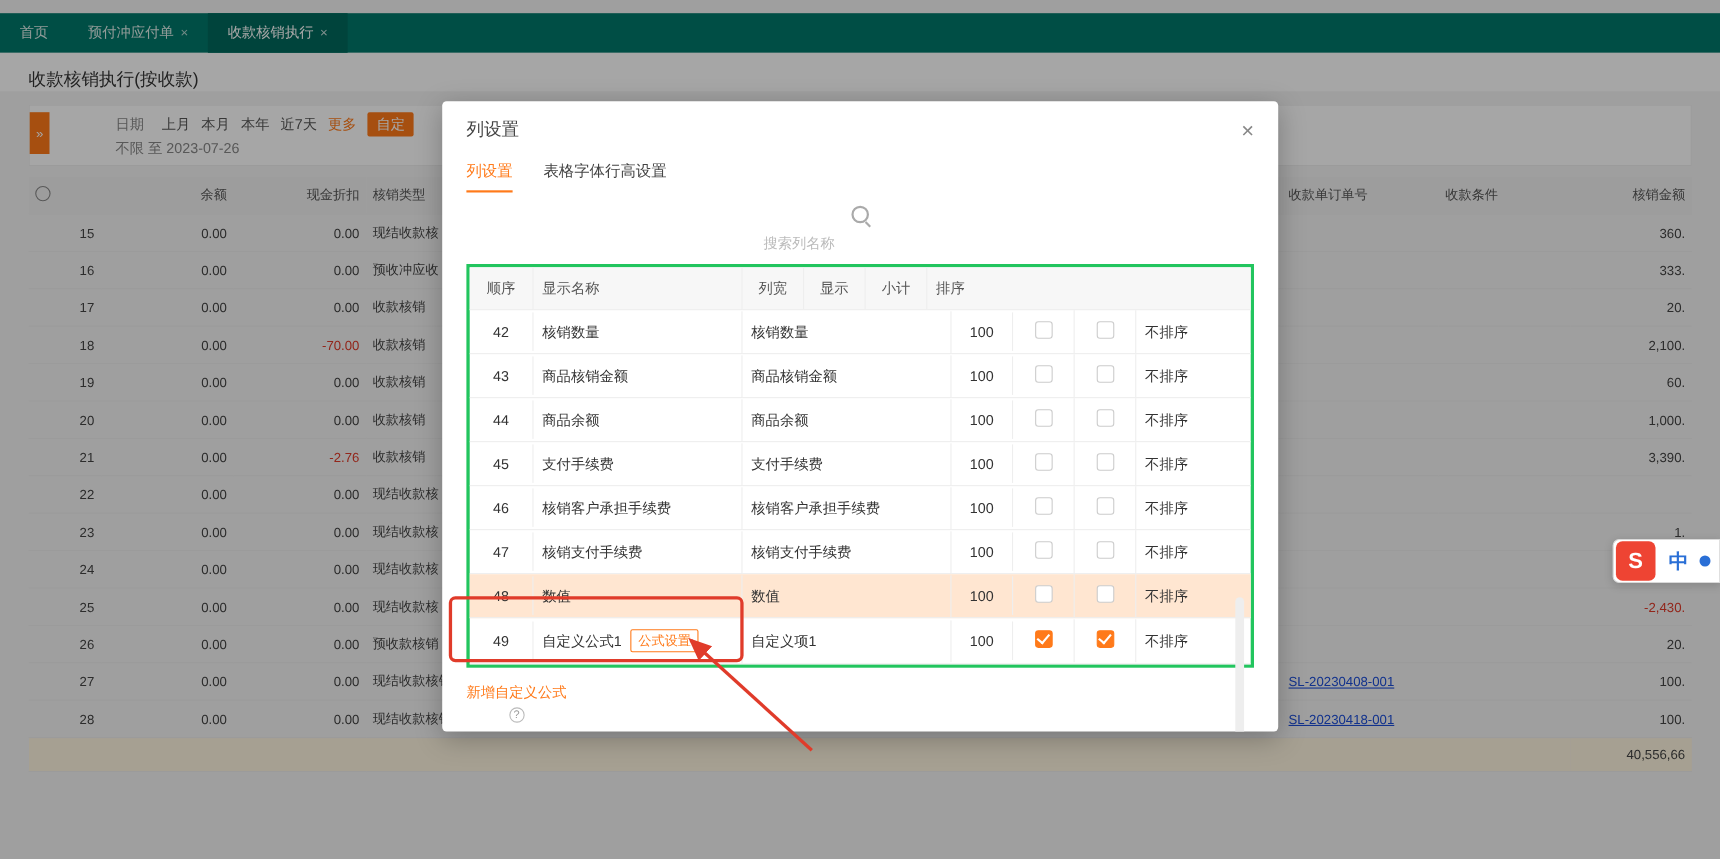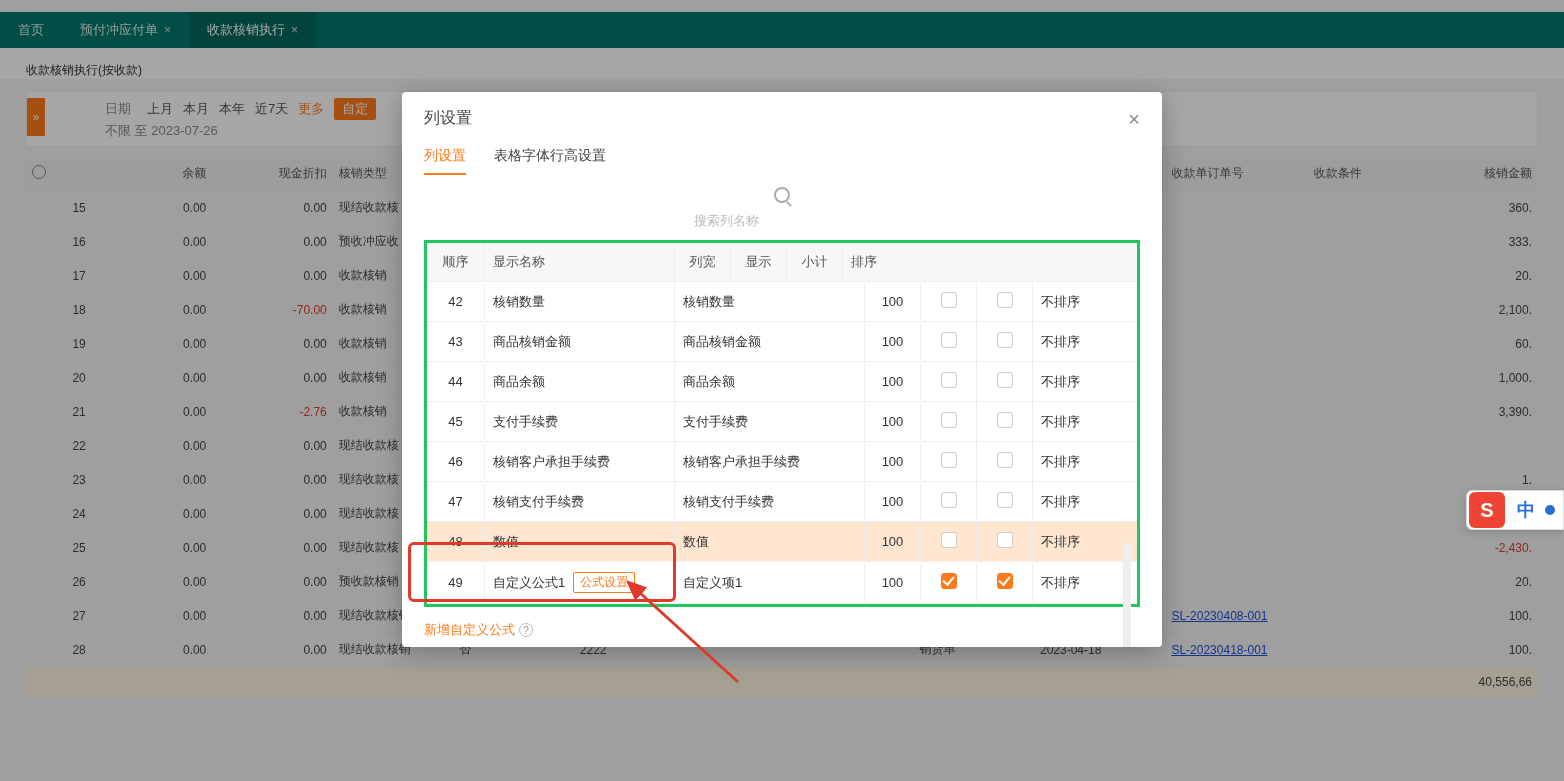"收款核销执行(按收款)" .page h1 { font-size: 12px -> 16px }
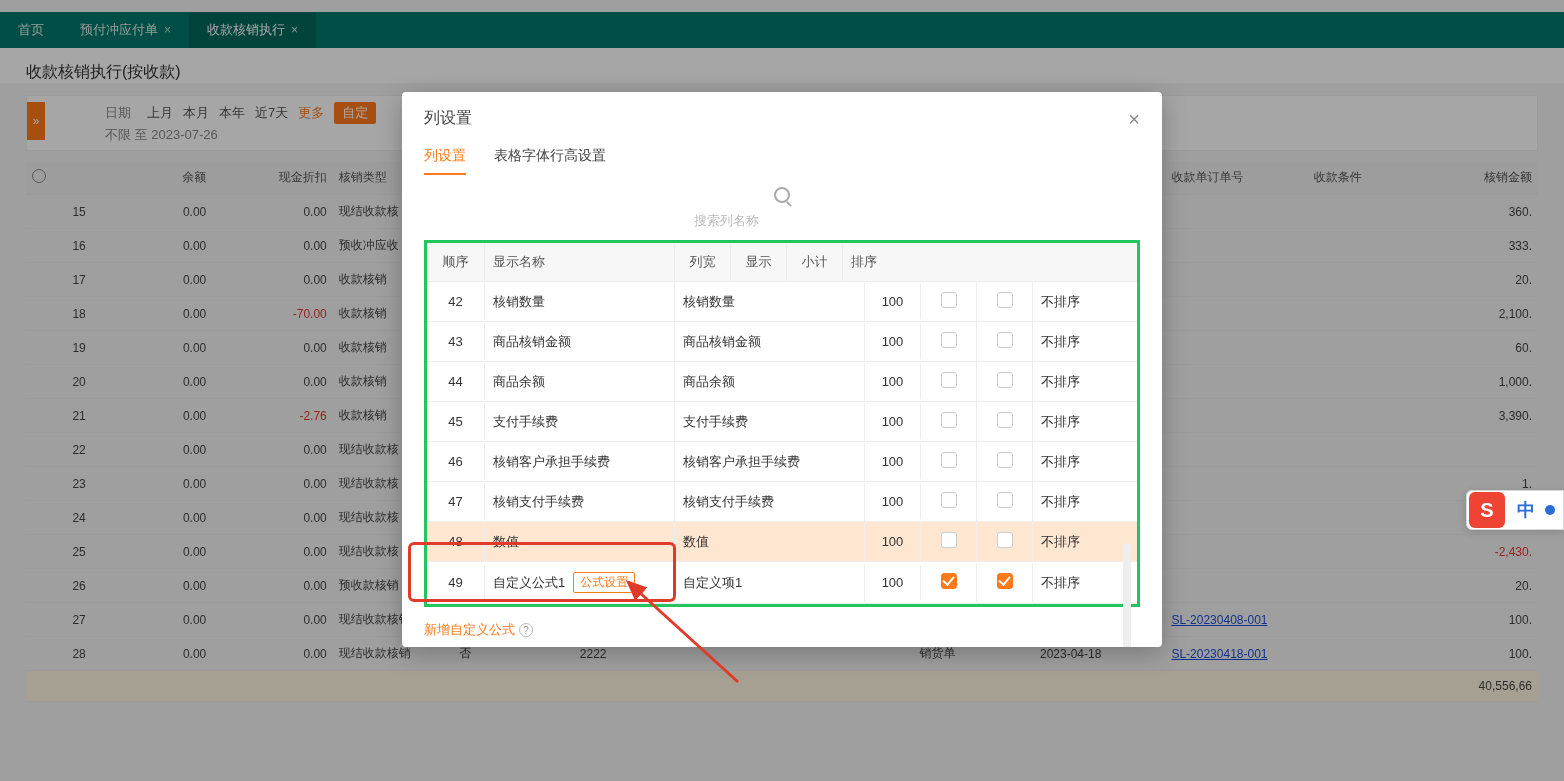"新增自定义公式" .add-formula { flex-direction: none -> column }
